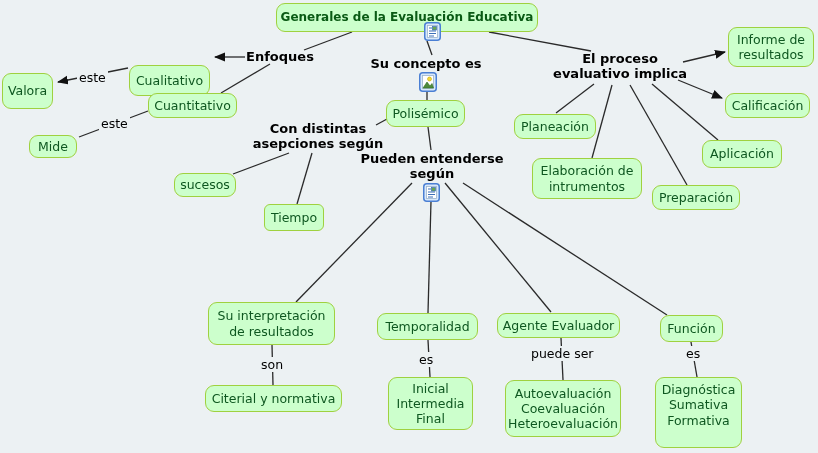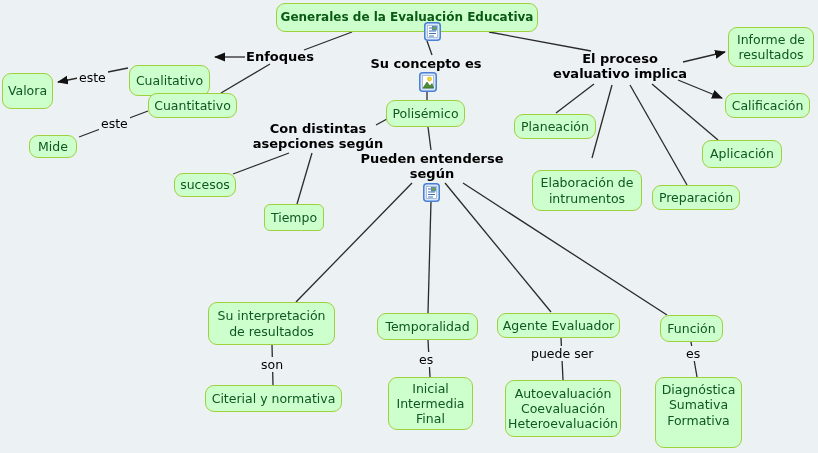"Elaboración de" div.node { margin-top: 12px -> none }
